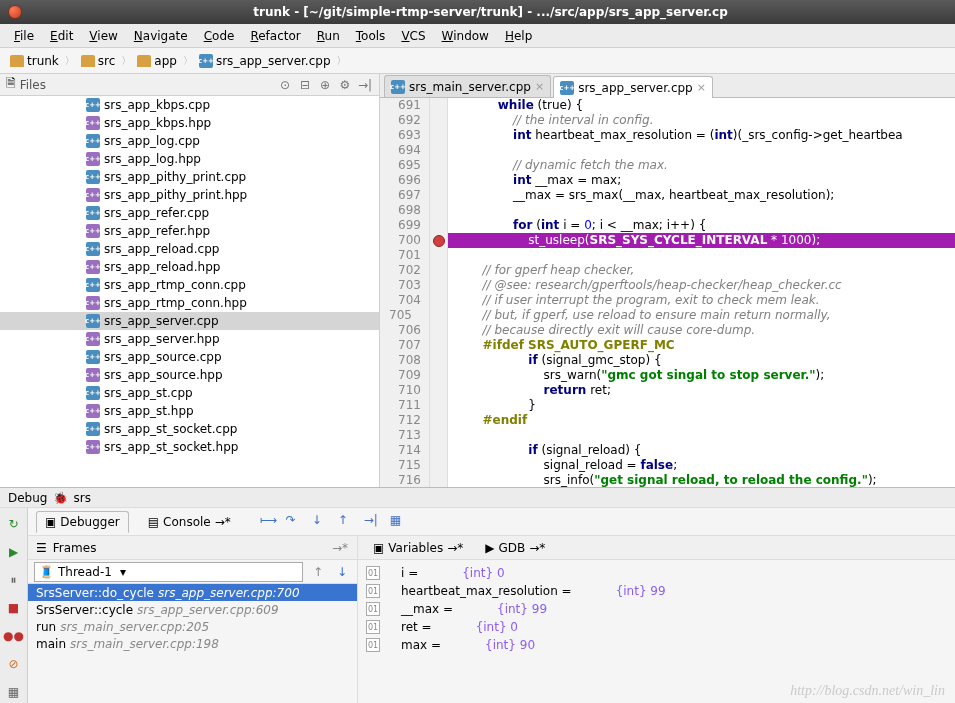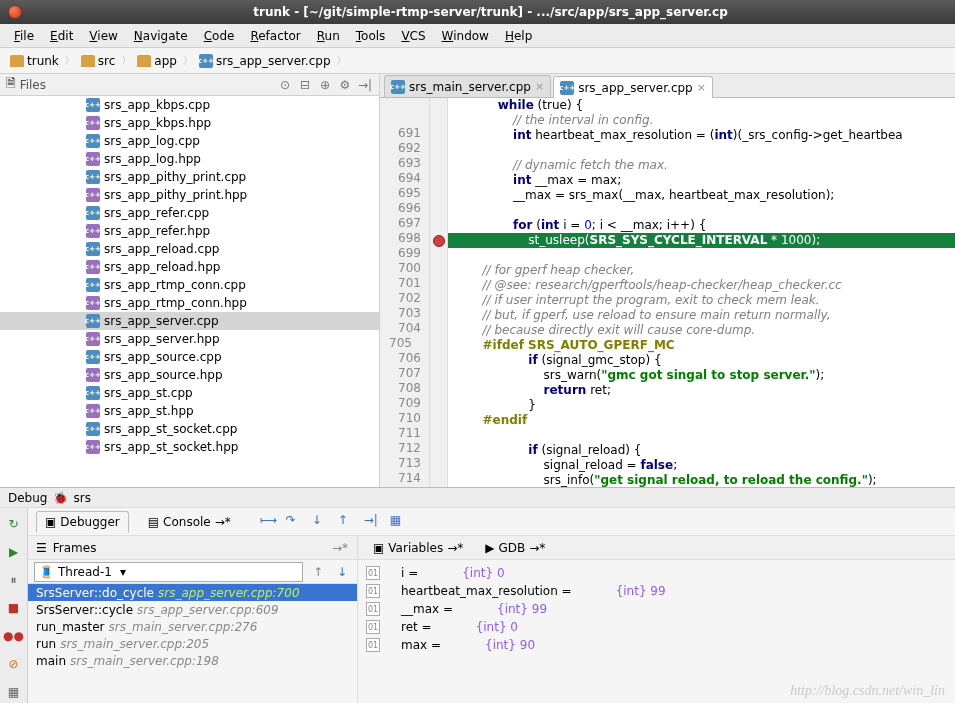"691" div { margin-top: 28px -> none }
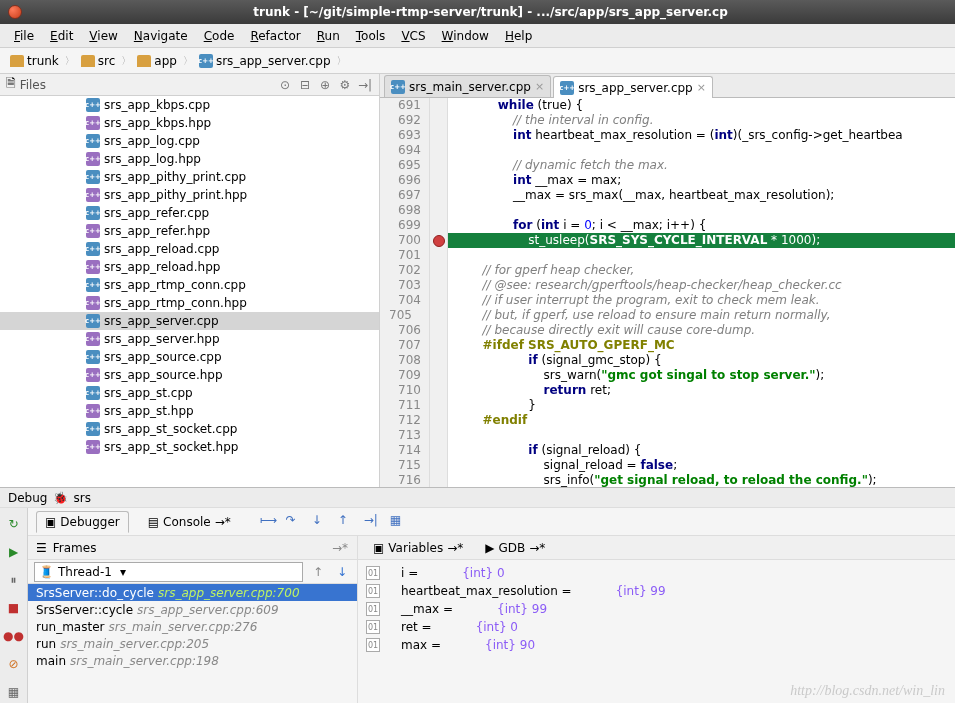"st_usleep(SRS_SYS_CYCLE_INTERVAL *" .code-line.current { background: #15803d -> #a21caf }
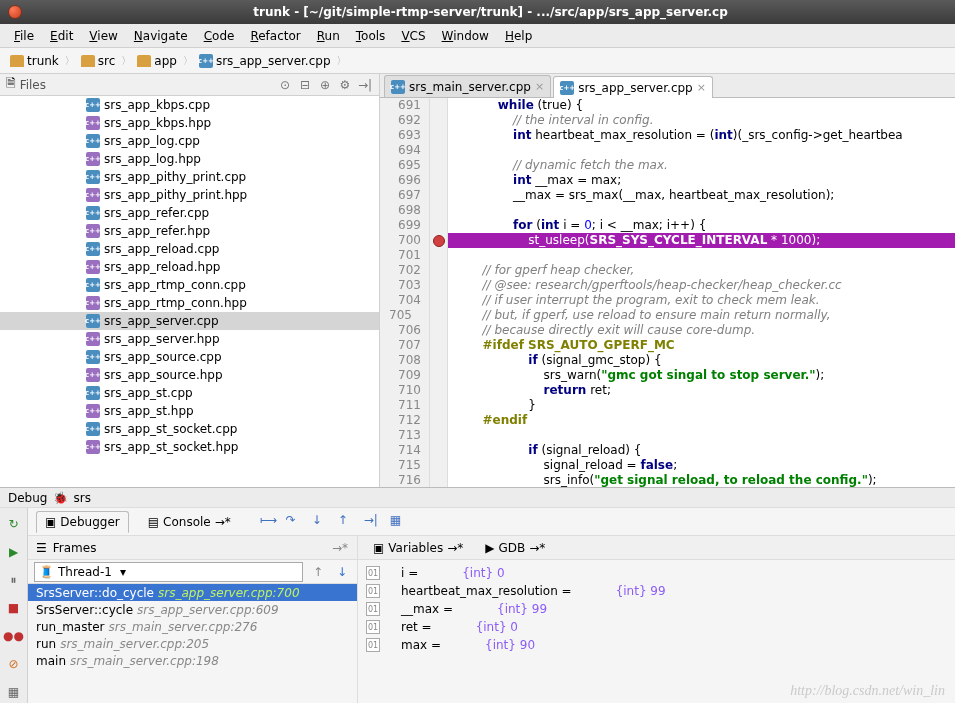"srs_app_server.cpp:700" .frame-item.selected .loc { color: #bef264 -> #ffffff }
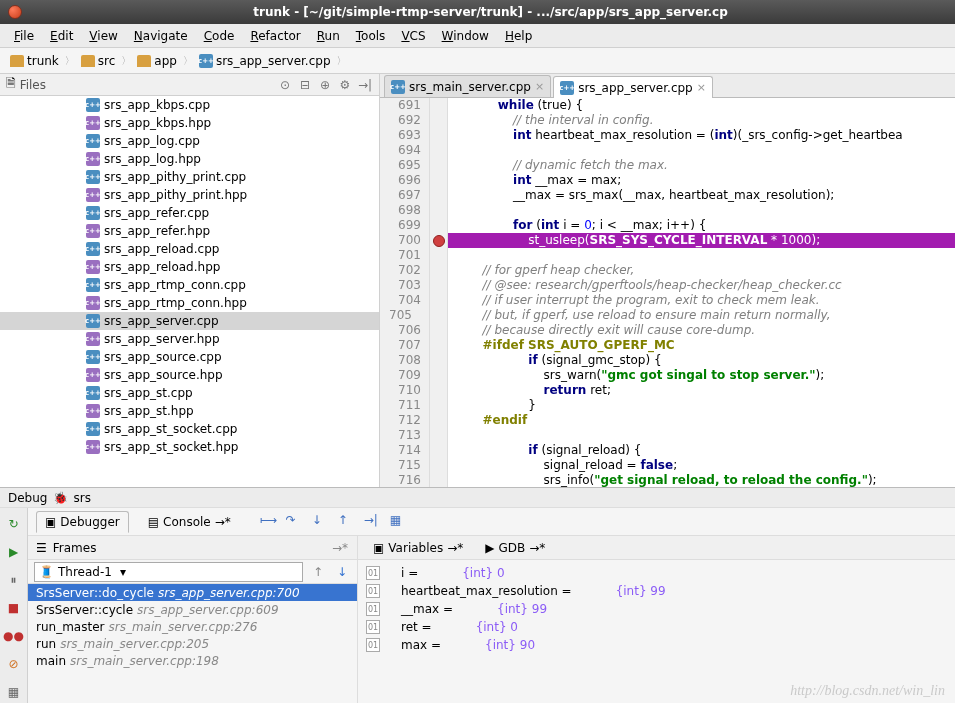"run_master" div.frame-item { html: <div> <span>run_master</span> <span>srs_main_server.cpp:276</span> </div> -> none }
